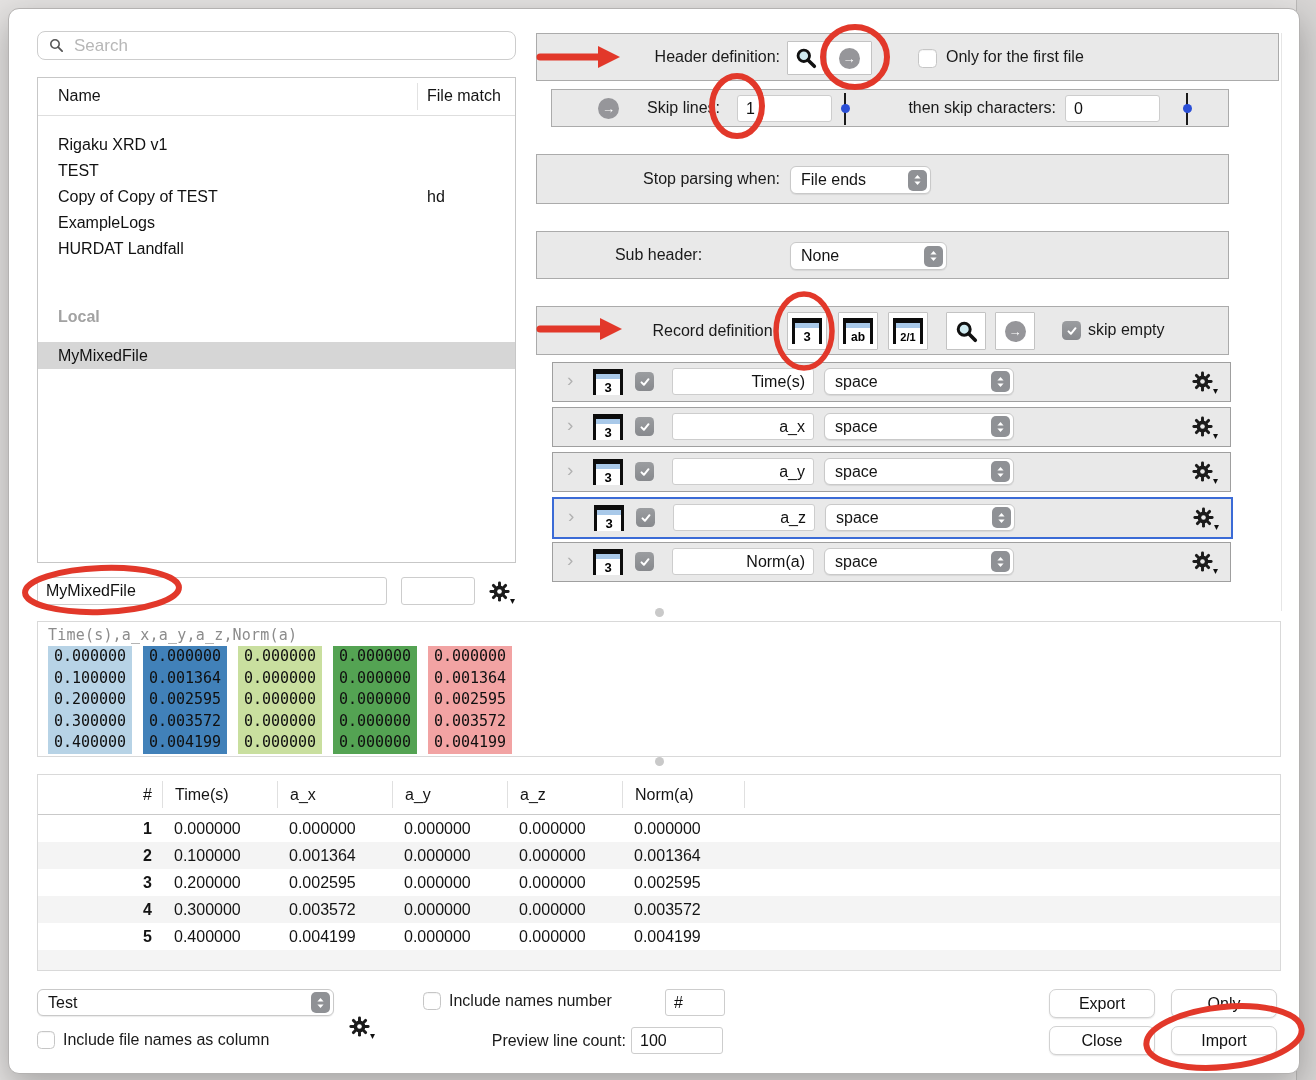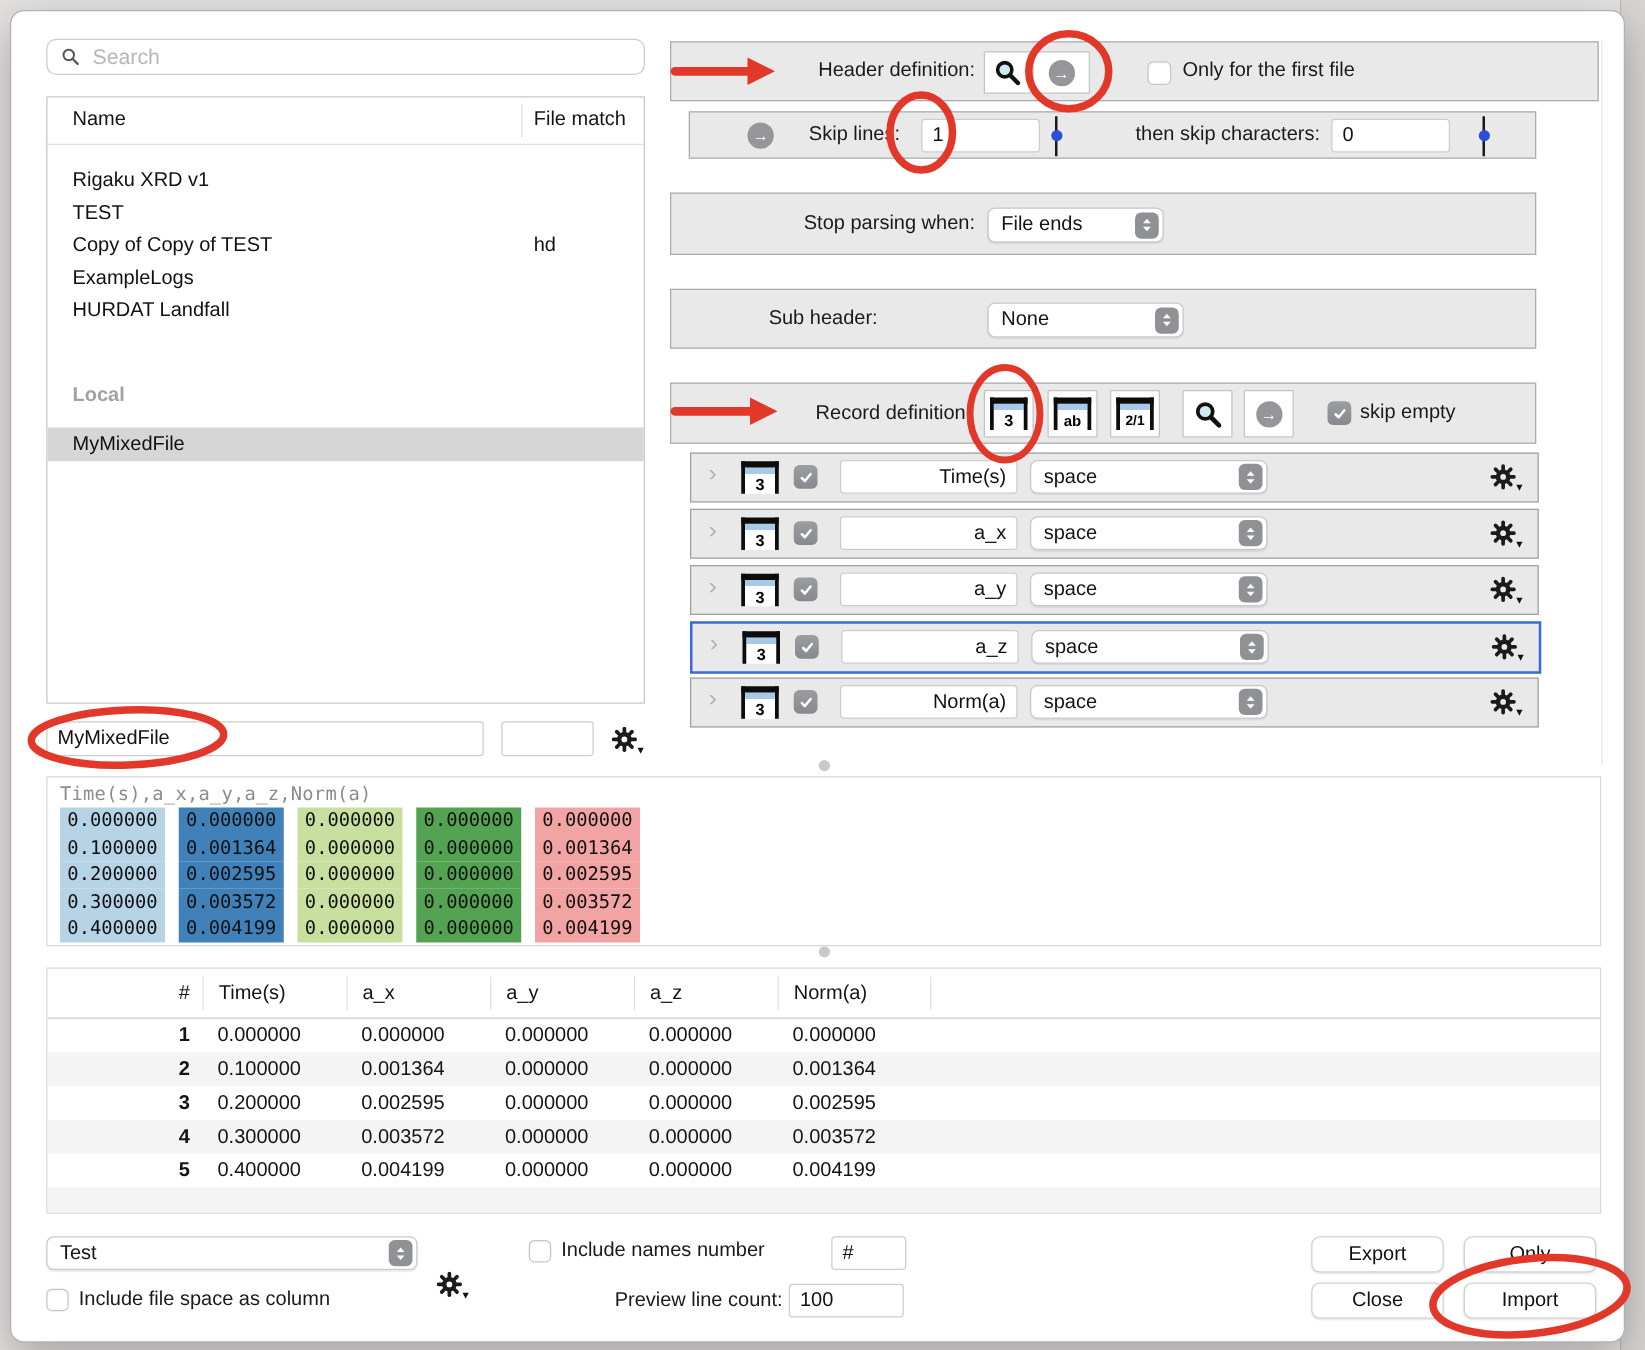"Include file space as column" span.abs { text: space -> names }
